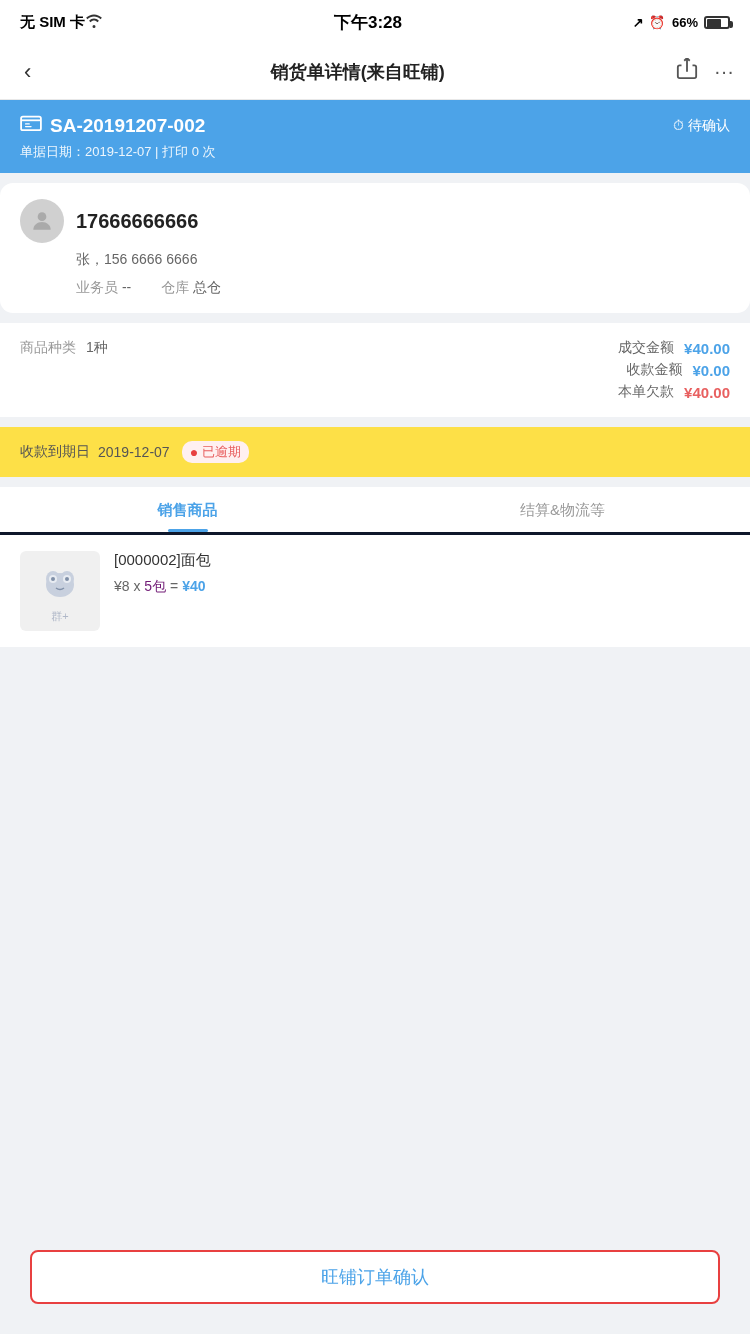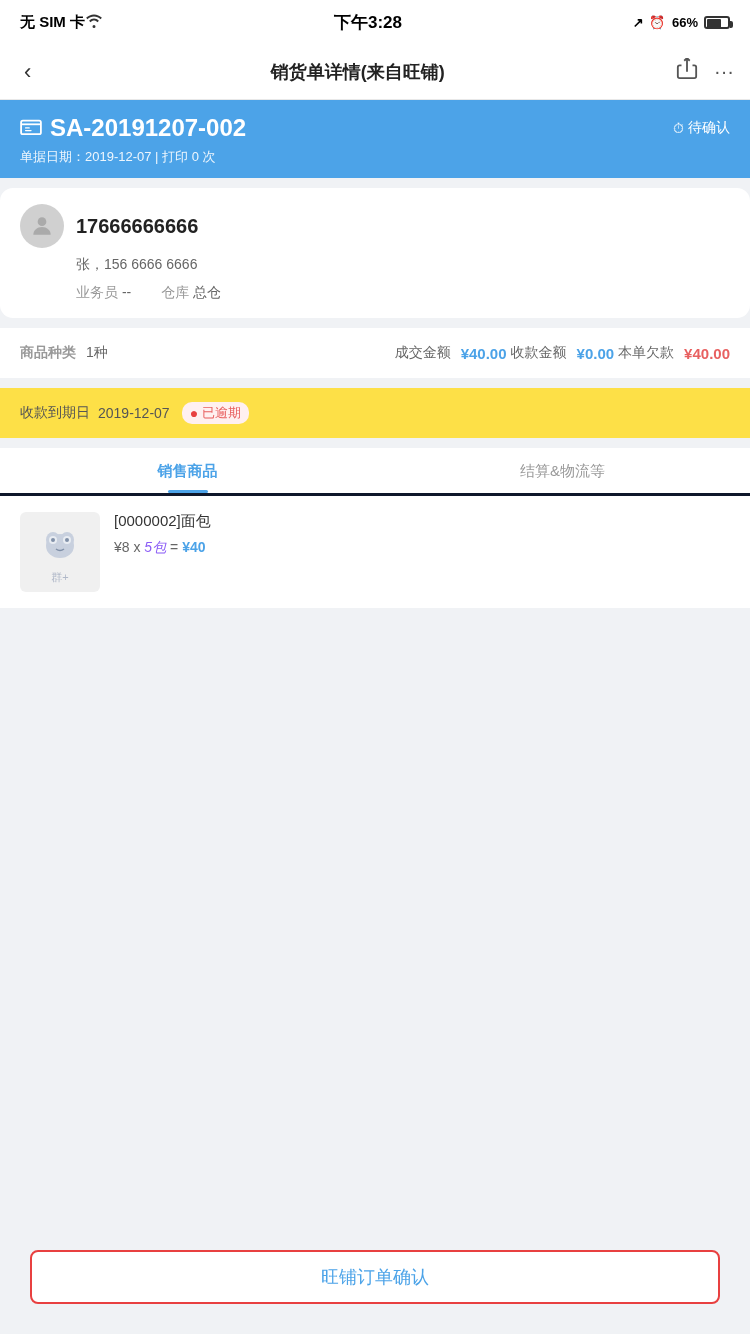"SA-20191207-002" .order-id { font-size: 24px -> 19px }
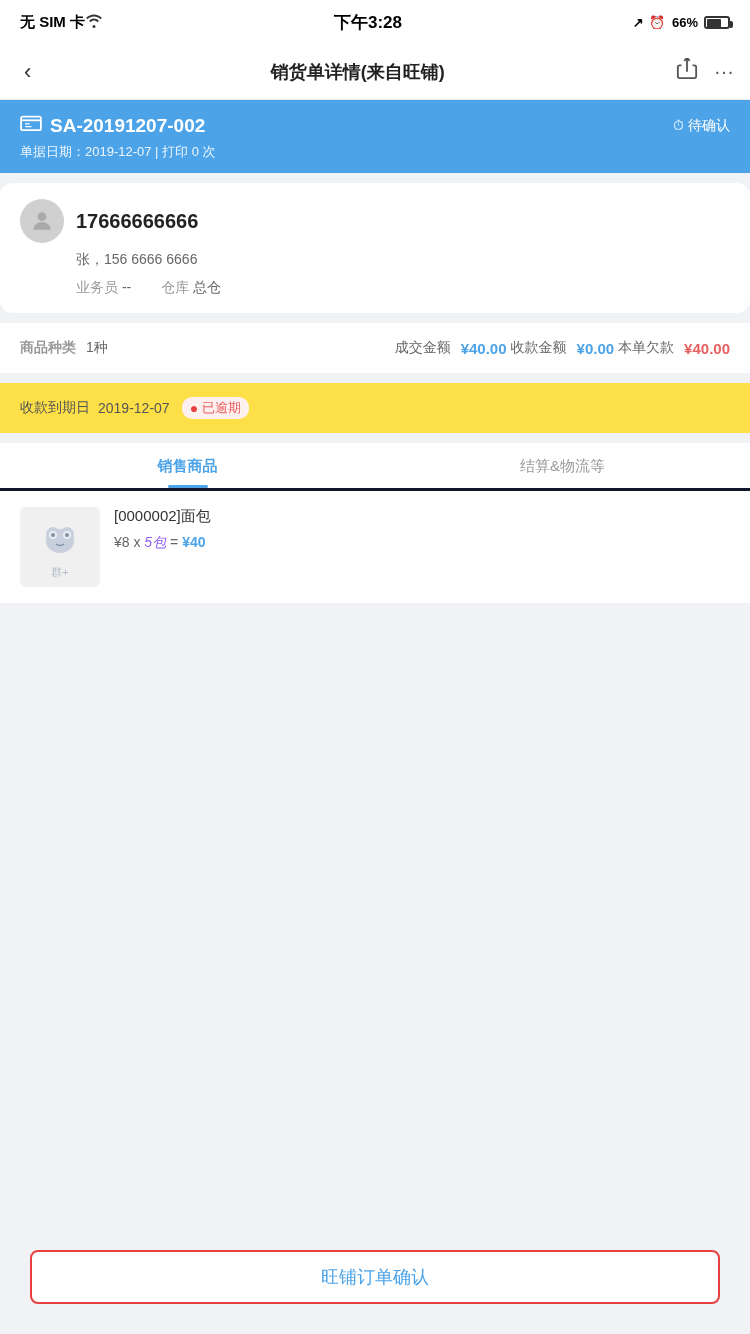"商品种类" .summary-left-label { font-weight: bold -> none }
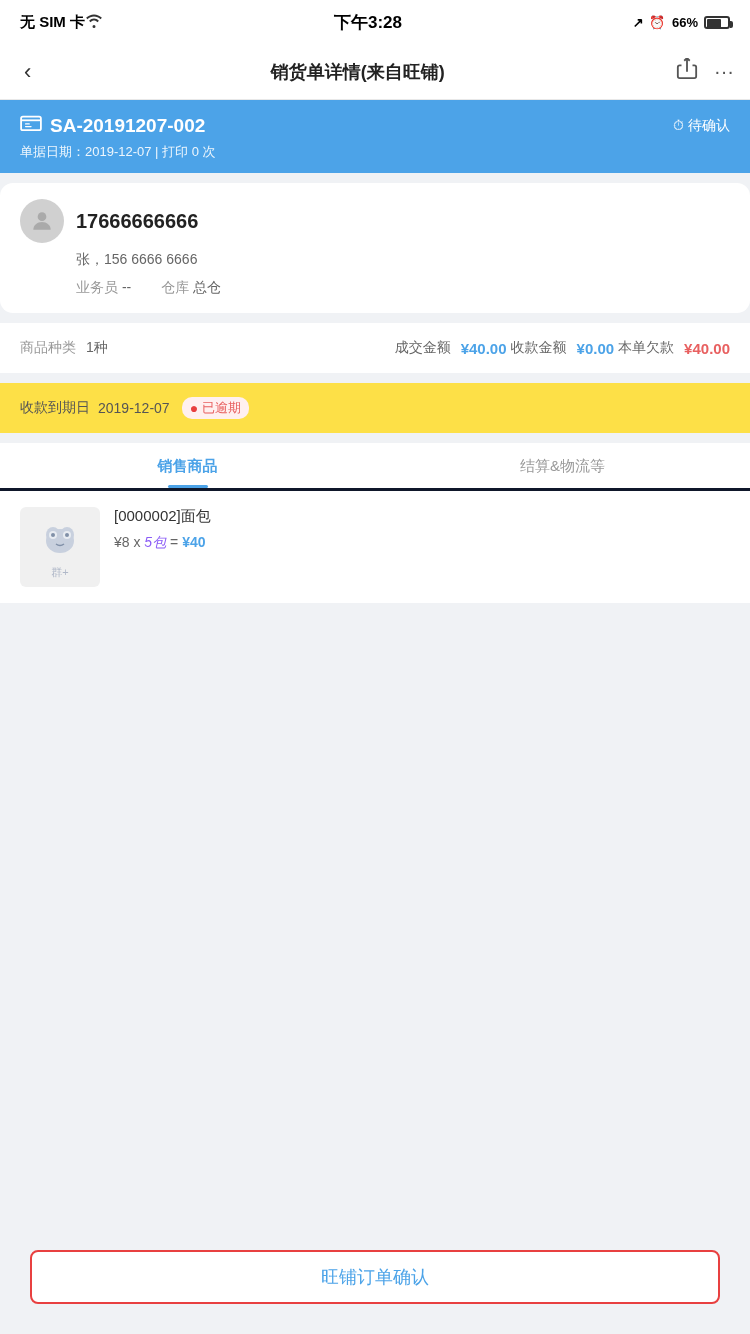"成交金额" .summary-right { flex-direction: row -> column }
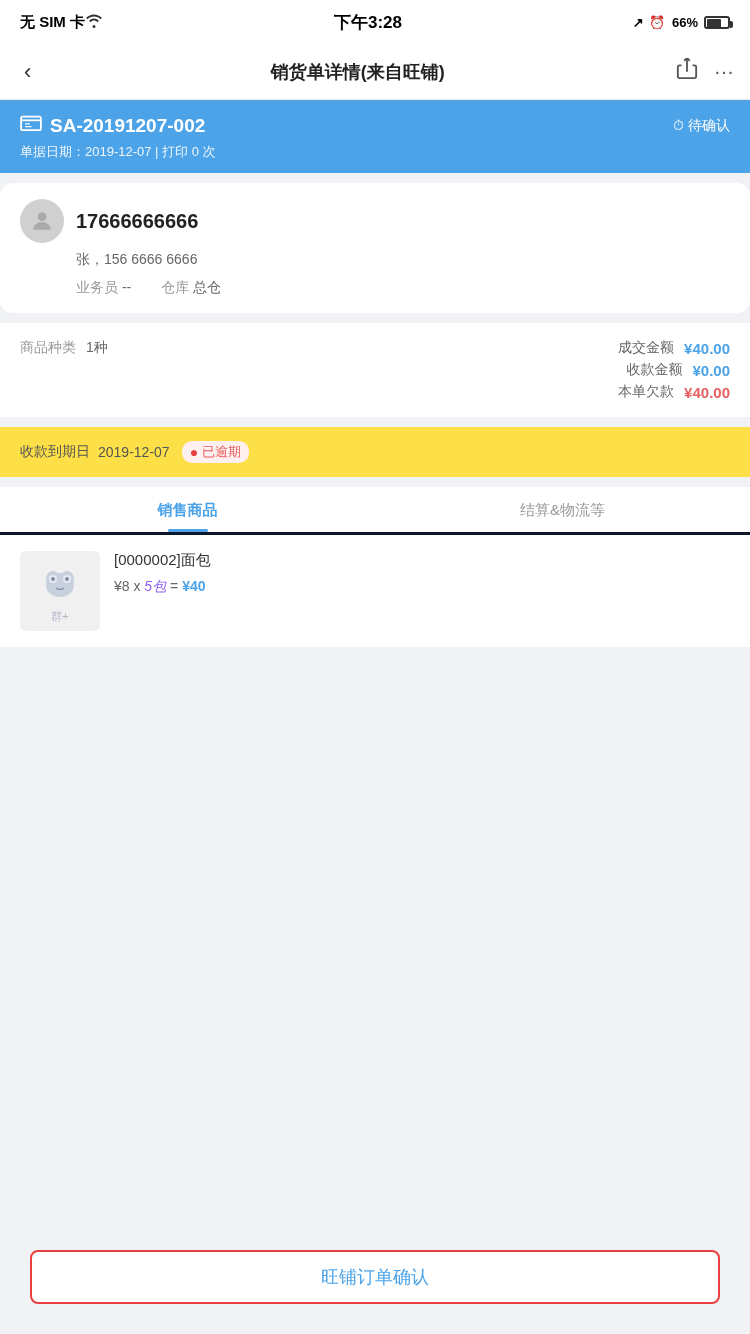"5包" .price-qty { color: #8b5cf6 -> #701a75; font-style: italic -> none }
